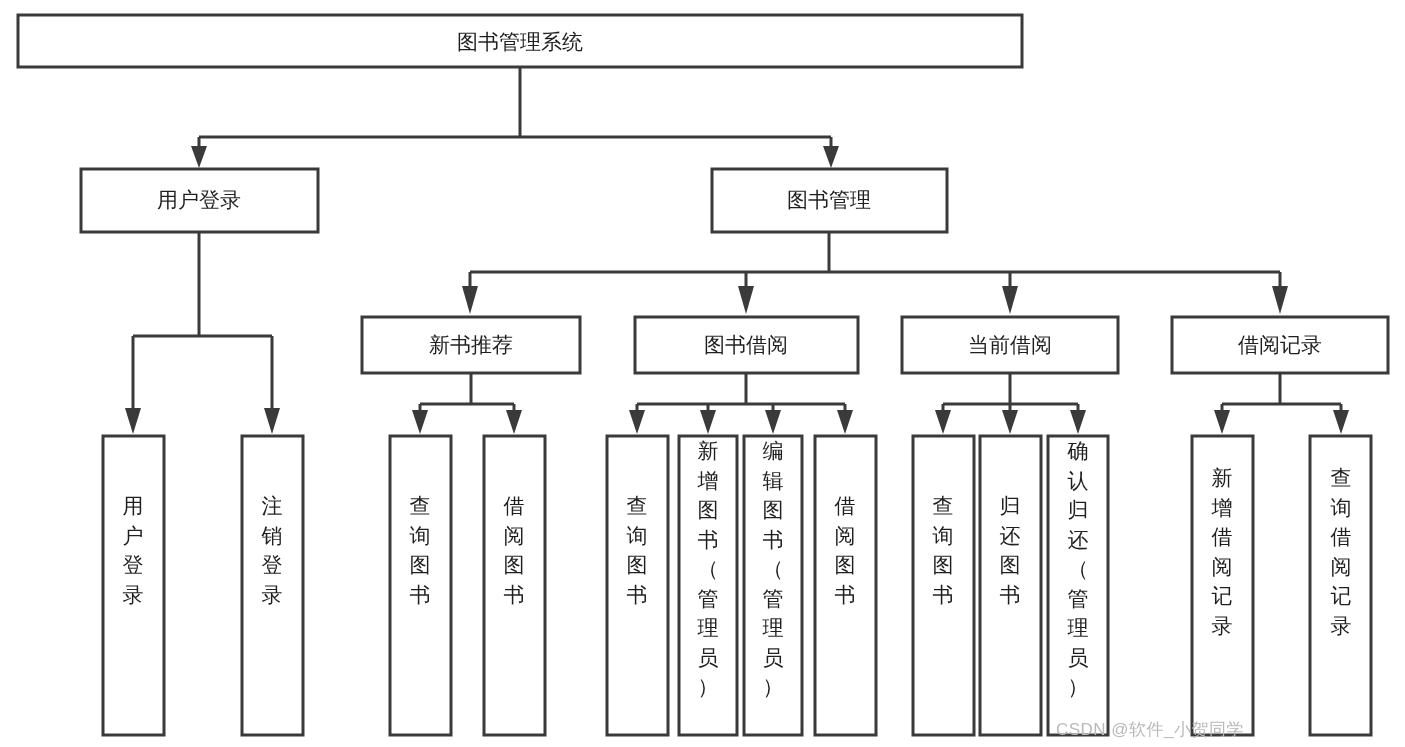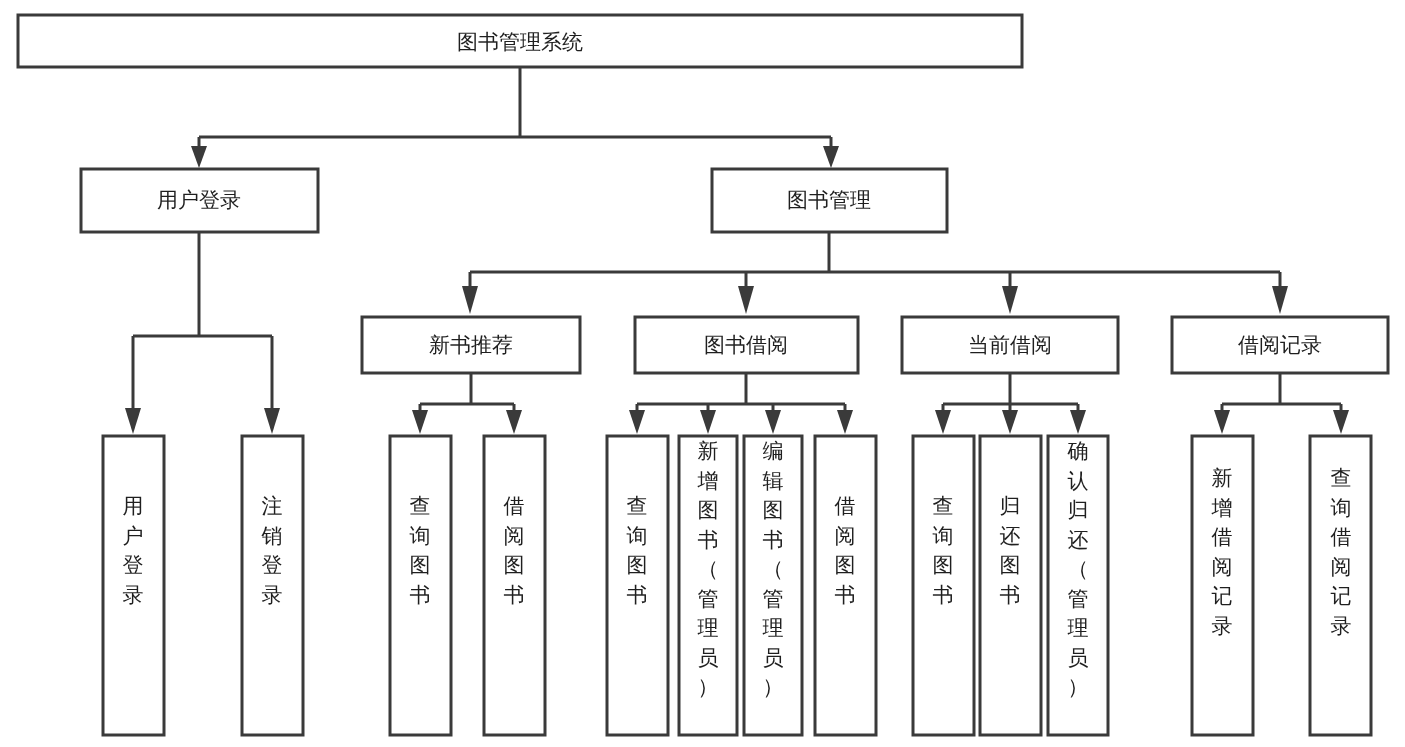"CSDN @软件_小贺同学" div.watermark { html: none -> <div>CSDN @软件_小贺同学</div> }
